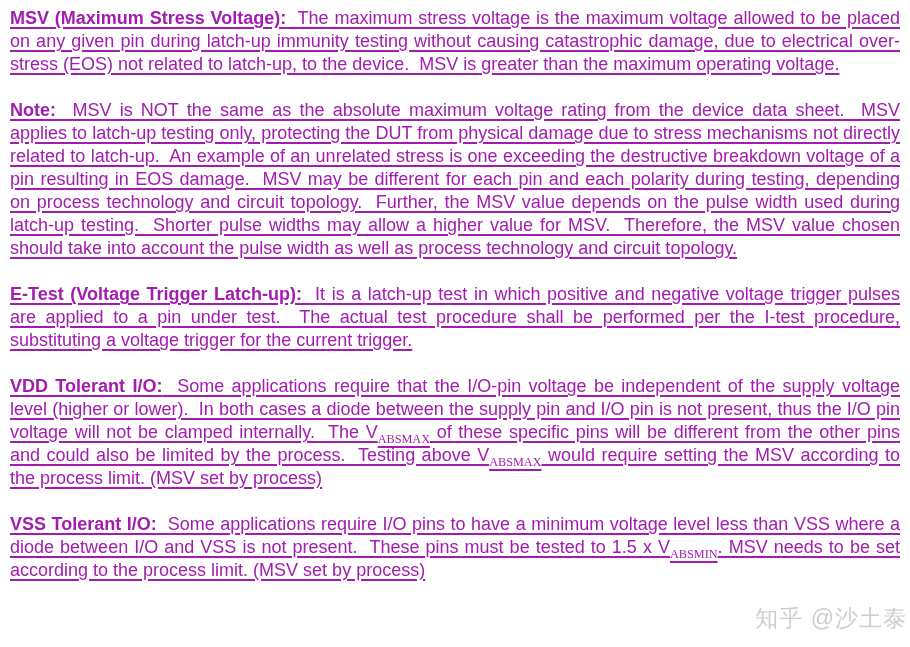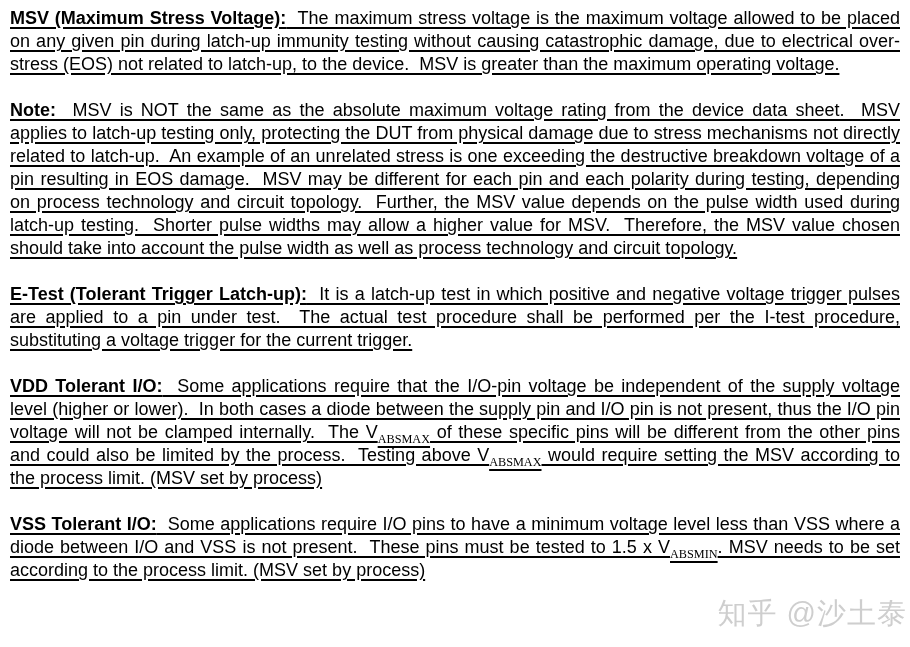"MSV (Maximum Stress Voltage): The" .para { color: #000000 -> #a21caf }
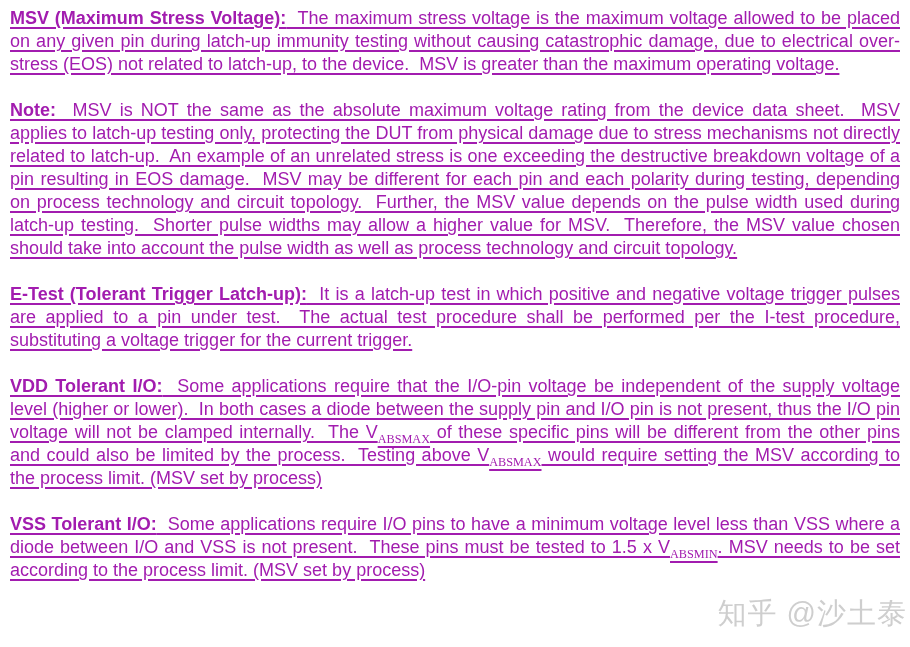"E-Test (Tolerant Trigger Latch-up):" b.seg { text: Tolerant -> Voltage }
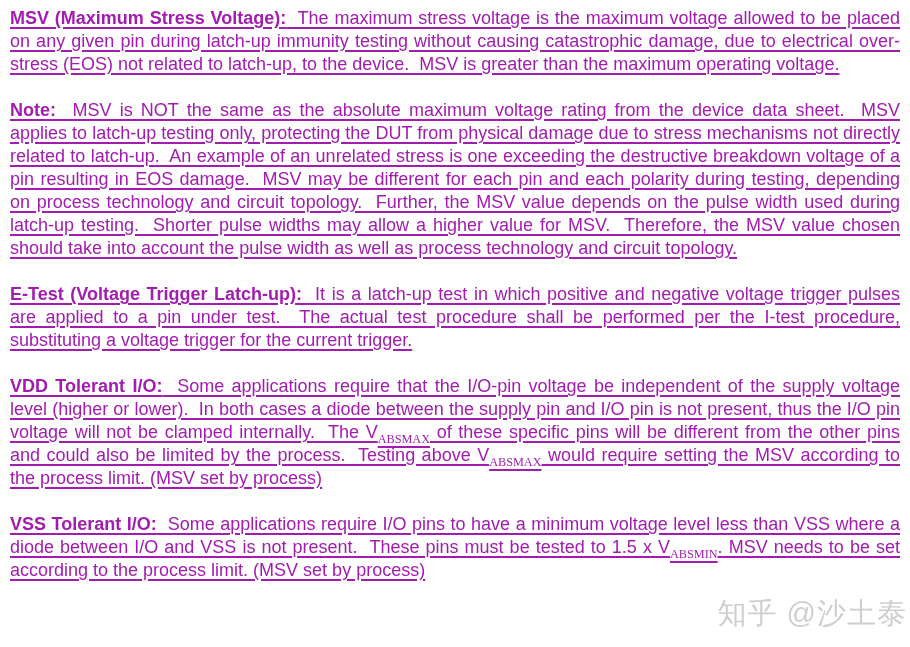"知乎 @沙土泰" .watermark { font-size: 29px -> 23px }
